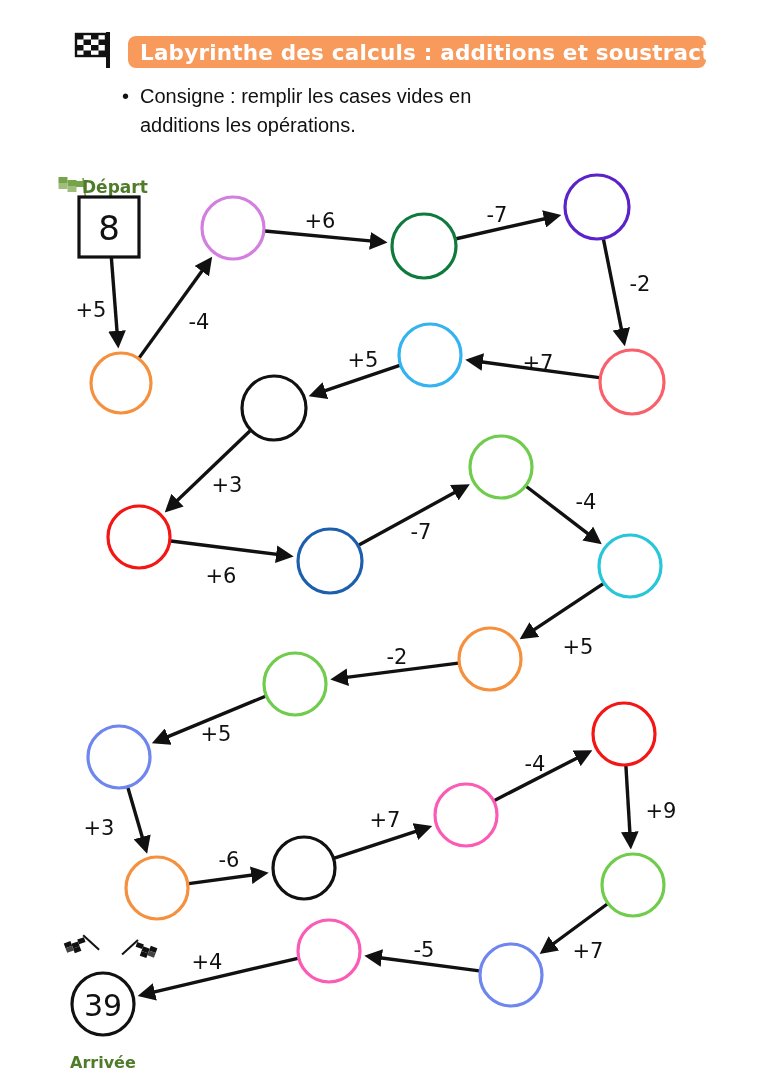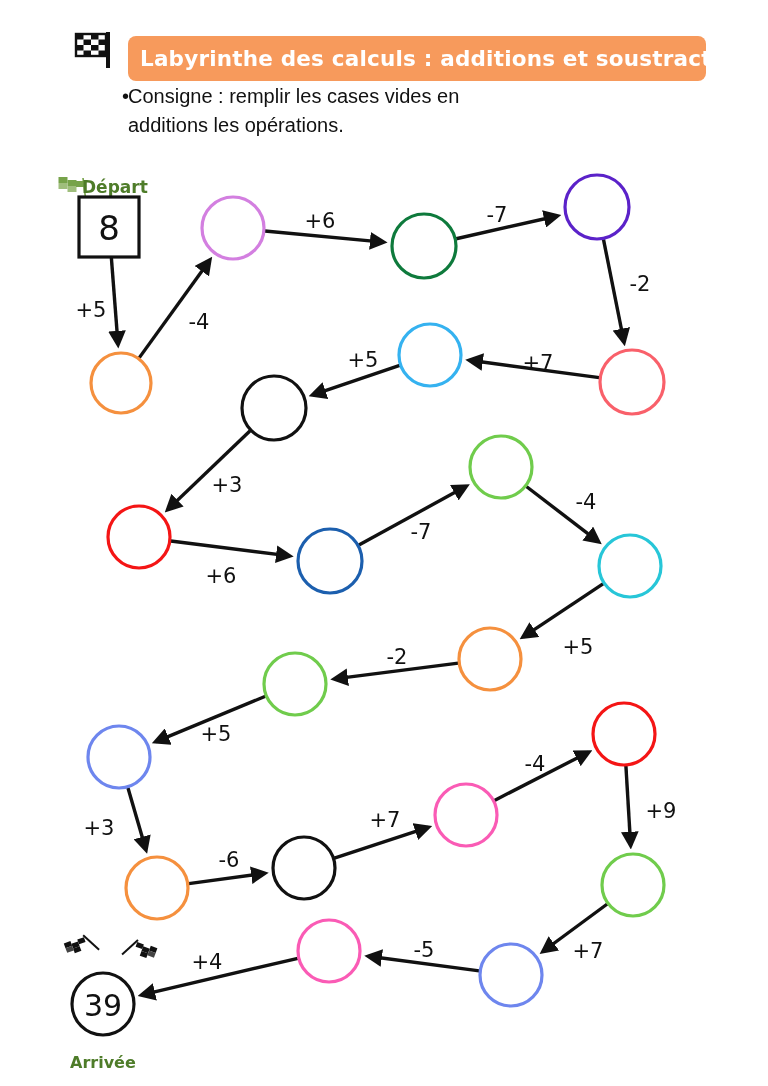"Labyrinthe des calculs : additions" .title-bar { height: 45px -> 32px }
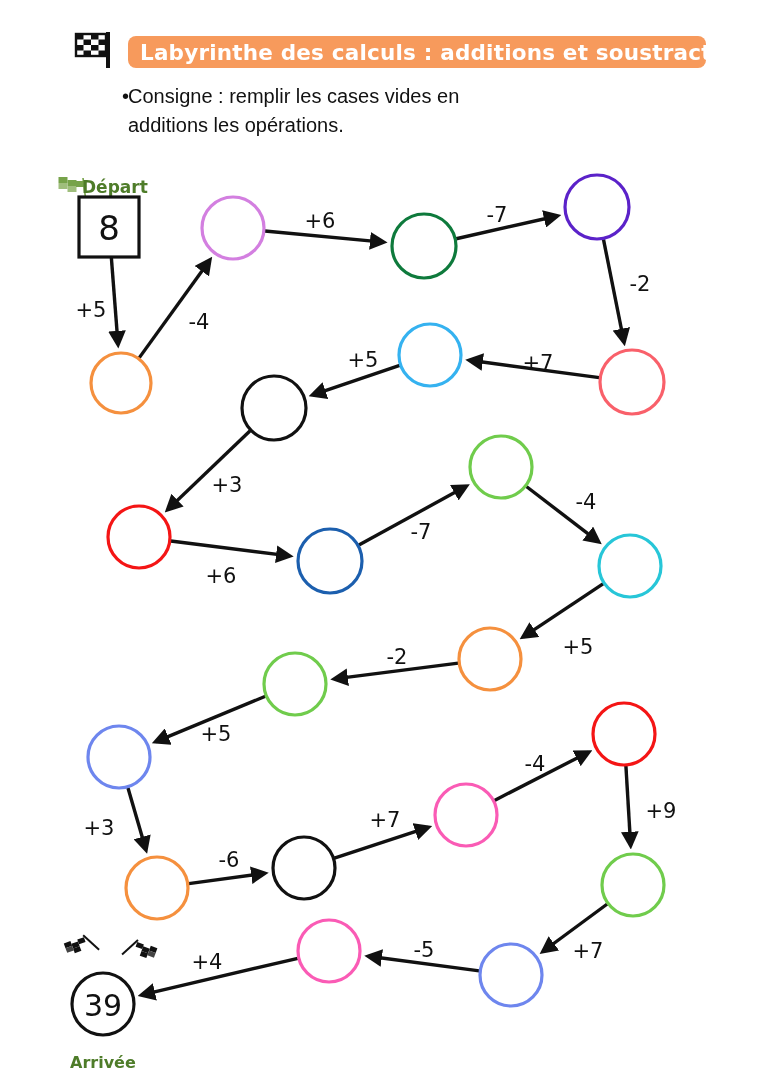"Consigne : remplir les cases" .instruction .itext { margin-left: 6px -> 18px }
